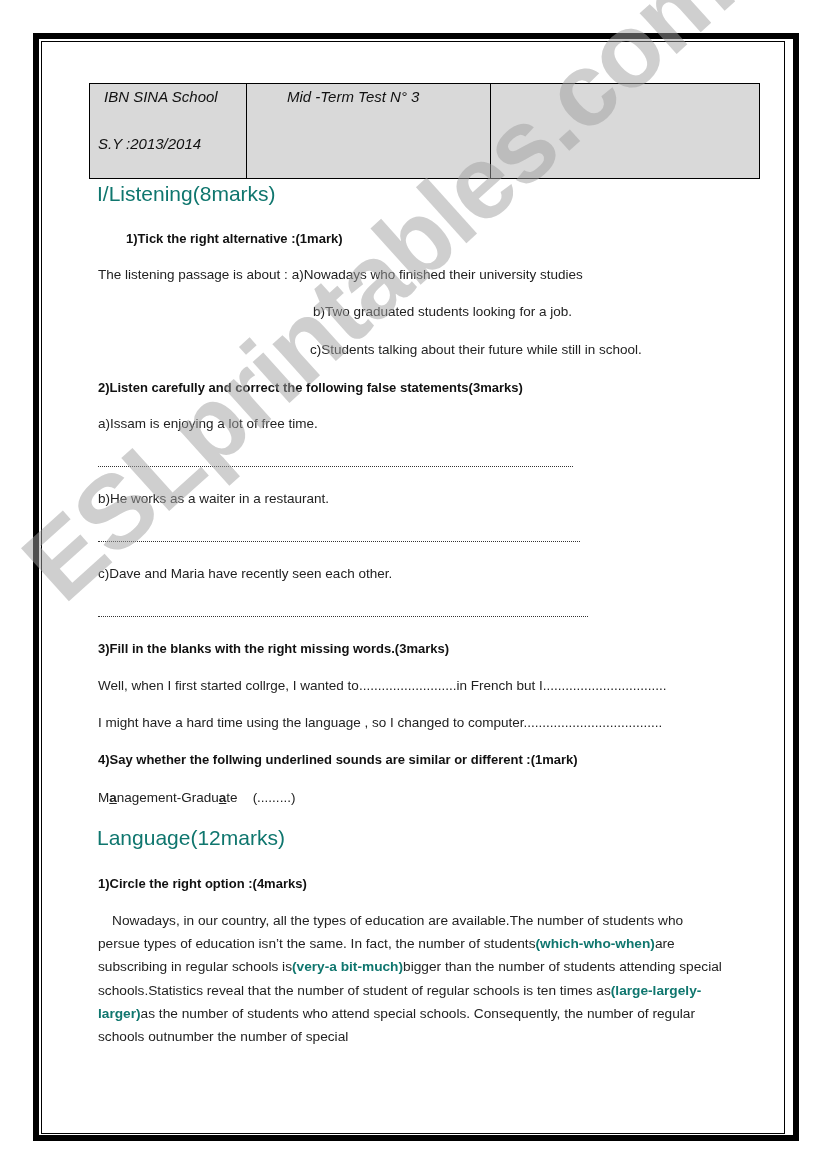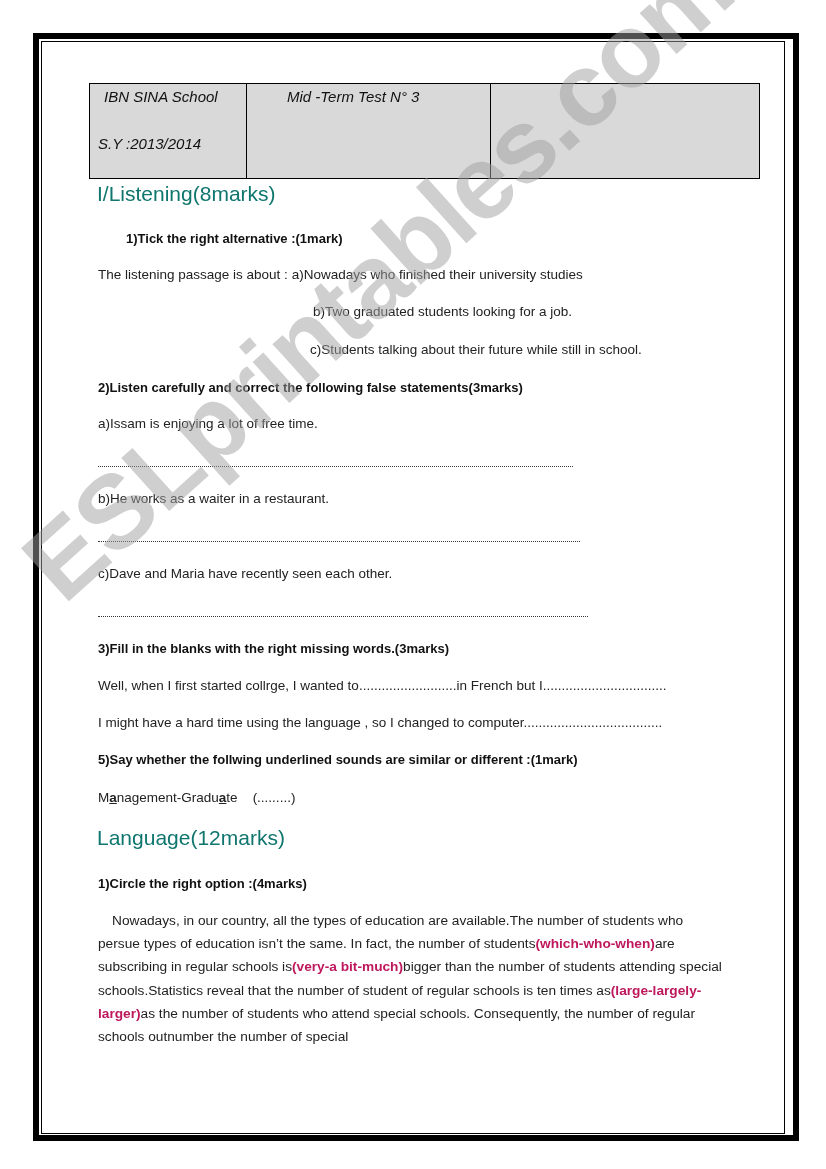"5)Say whether the follwing underlined" div.line { text: 5 -> 4 }
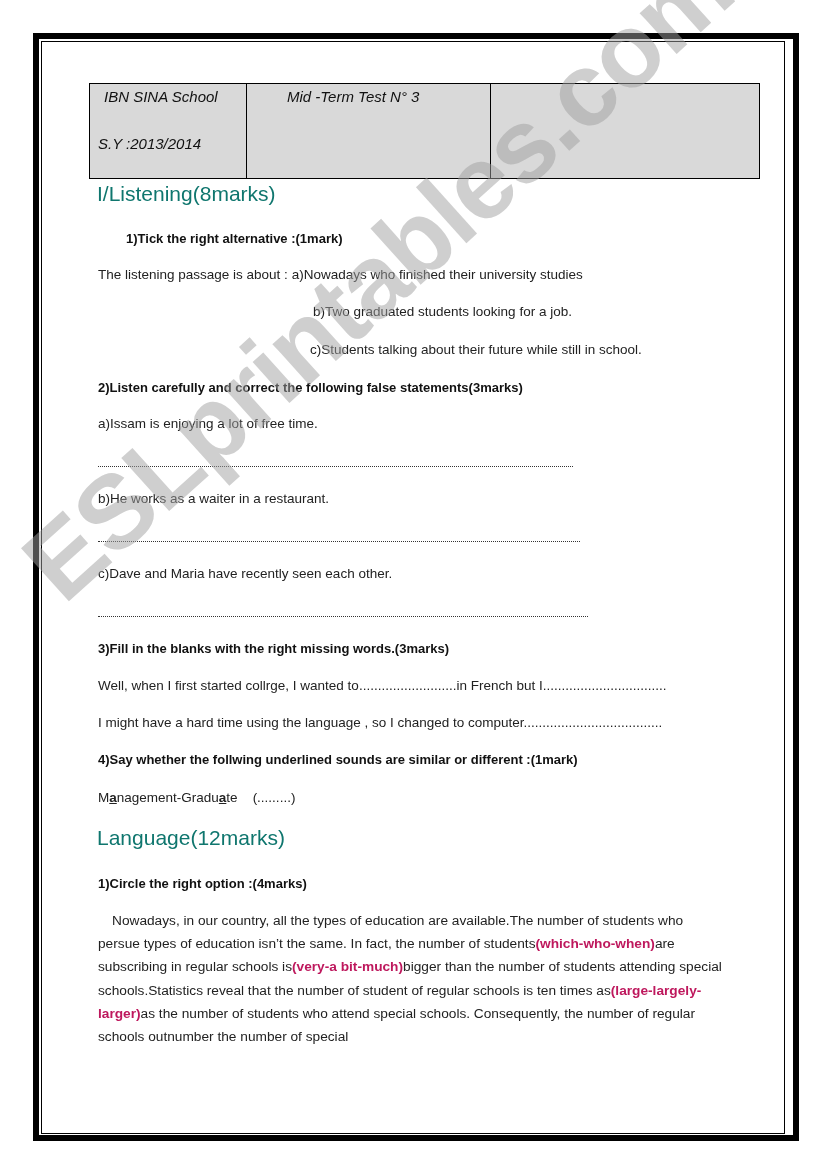"(which-who-when)" .para b { color: #be185d -> #0f766e }
